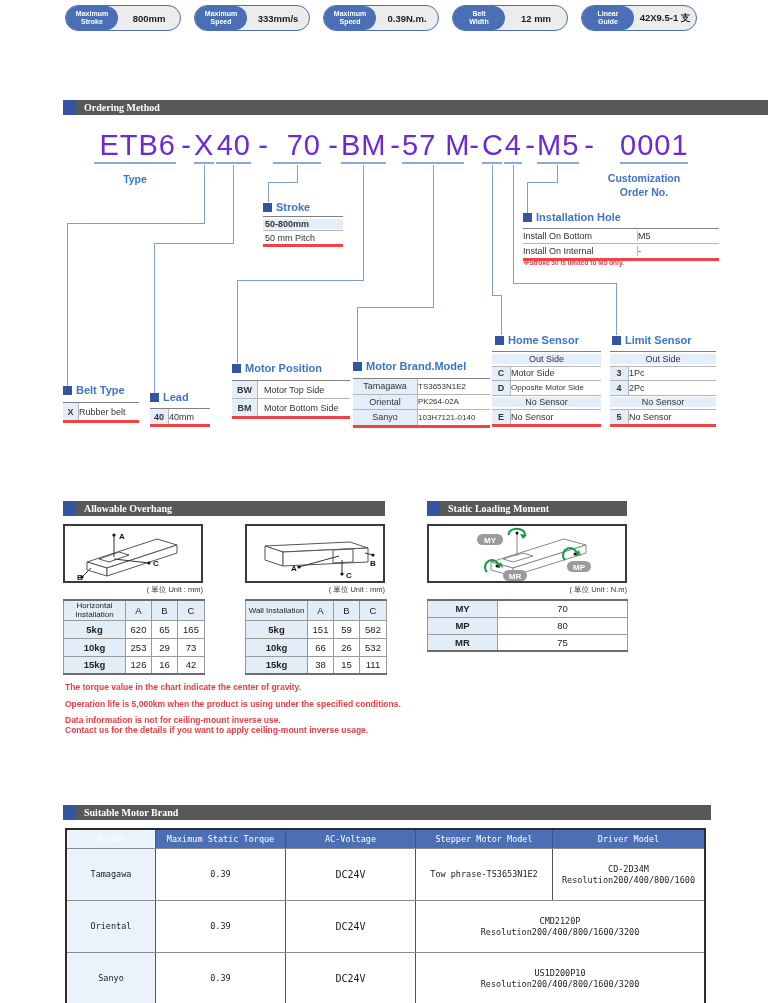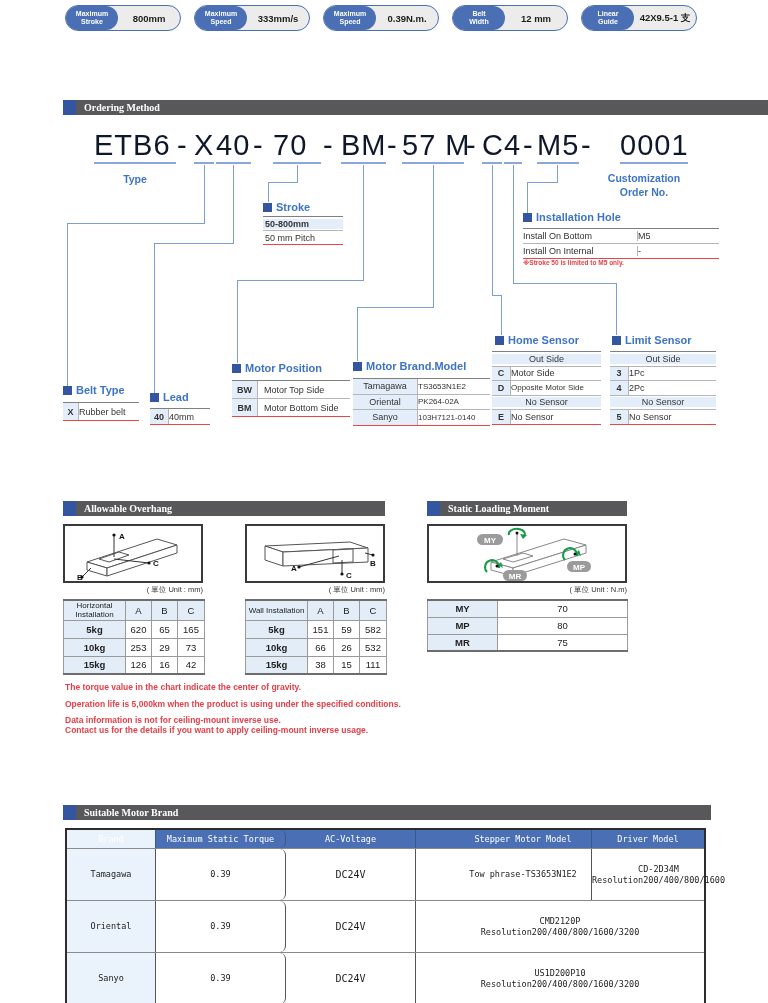"ETB6" .seg,.dash { color: #0f172a -> #6d28d9; text-align: left -> right }
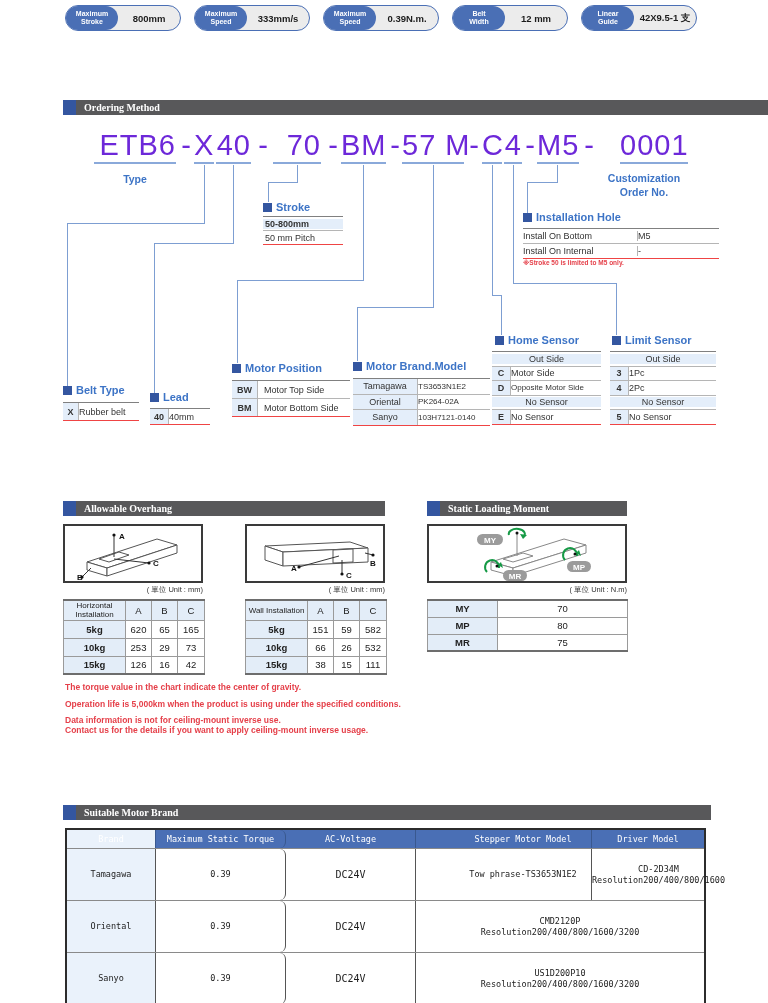"50-800mm" .mt { border-bottom: 1px solid #ef4444 -> 3px solid #ef4444 }
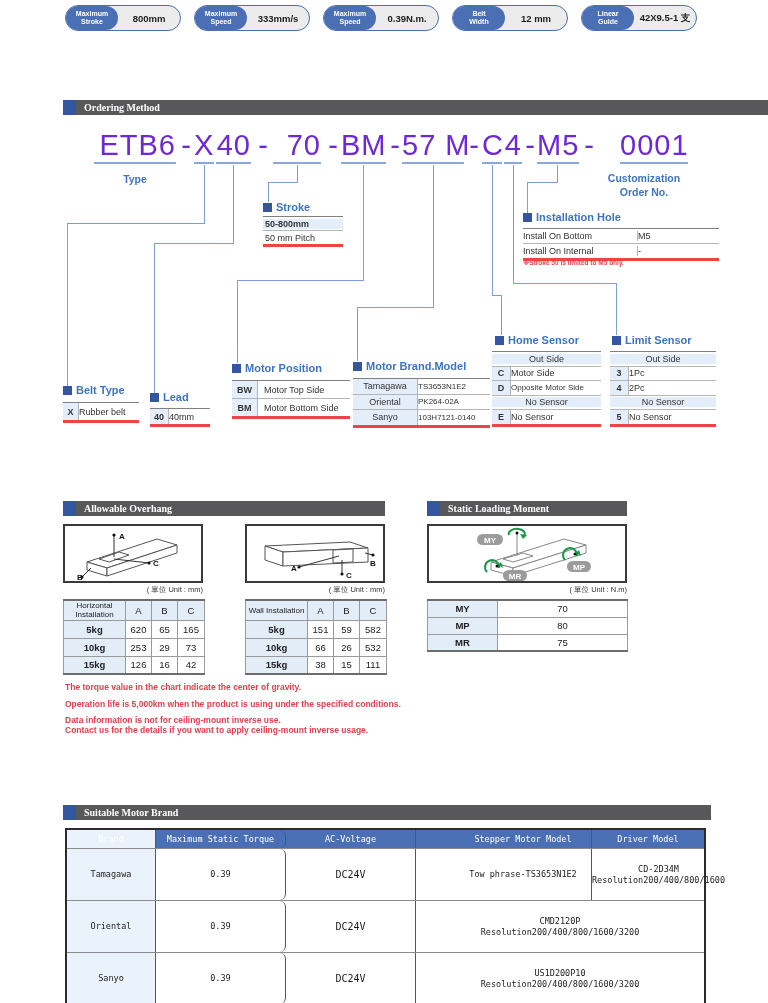"Maximum Static Torque" .bigt .c1 { border-radius: 6px -> none }
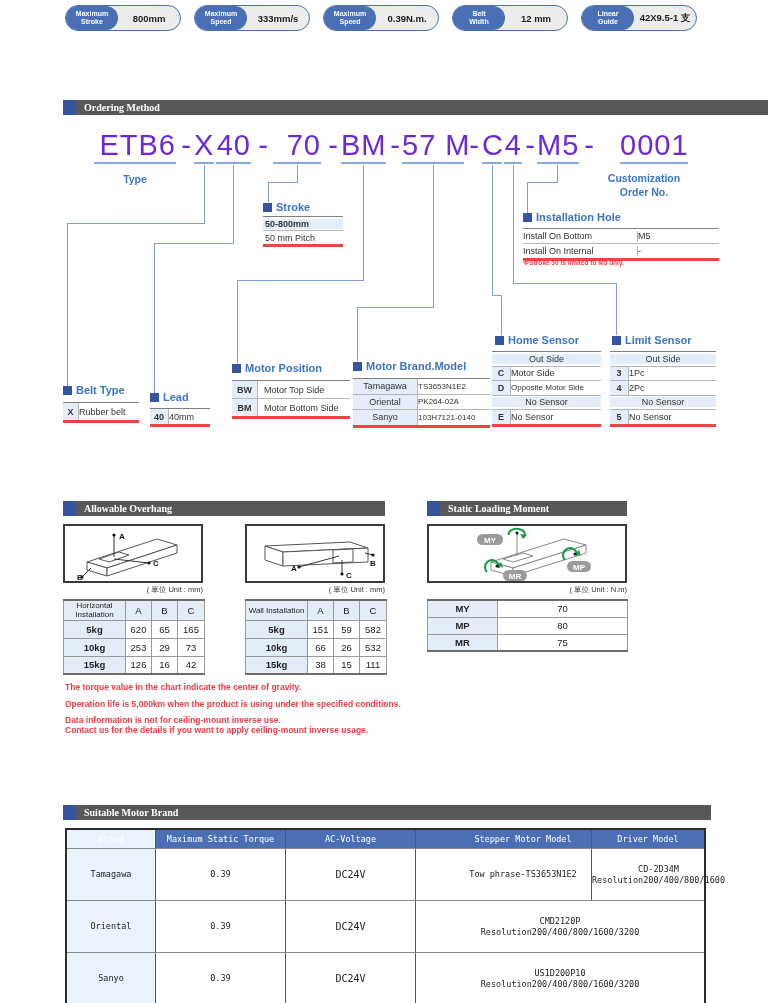"Stepper Motor Model" .bigt .c3 { margin-left: 39px -> none }
